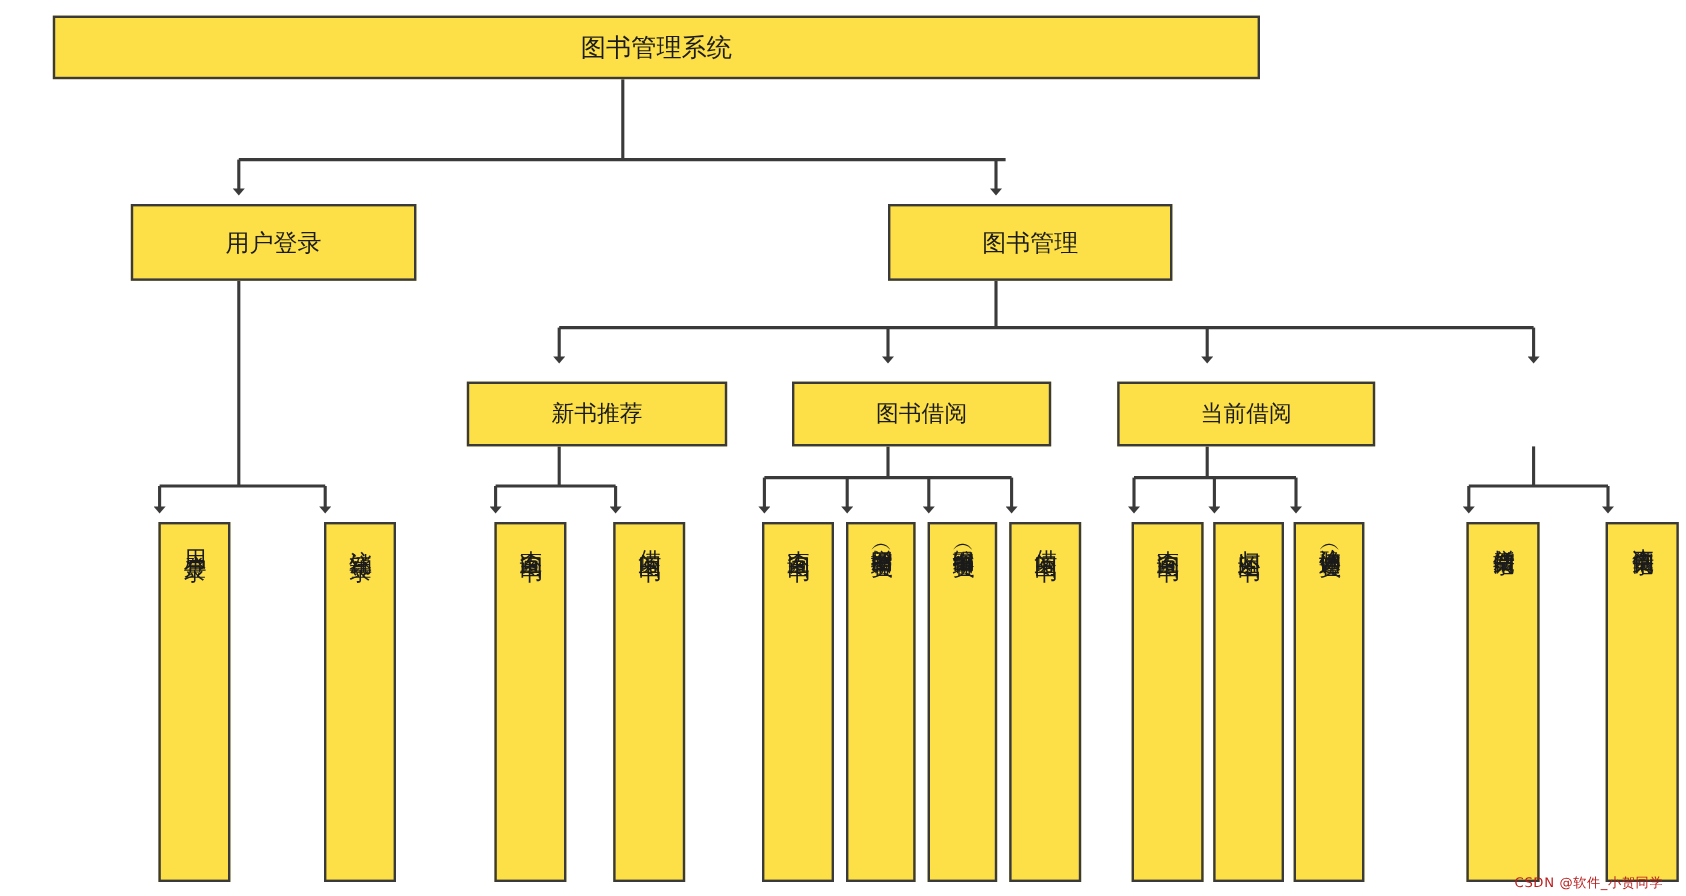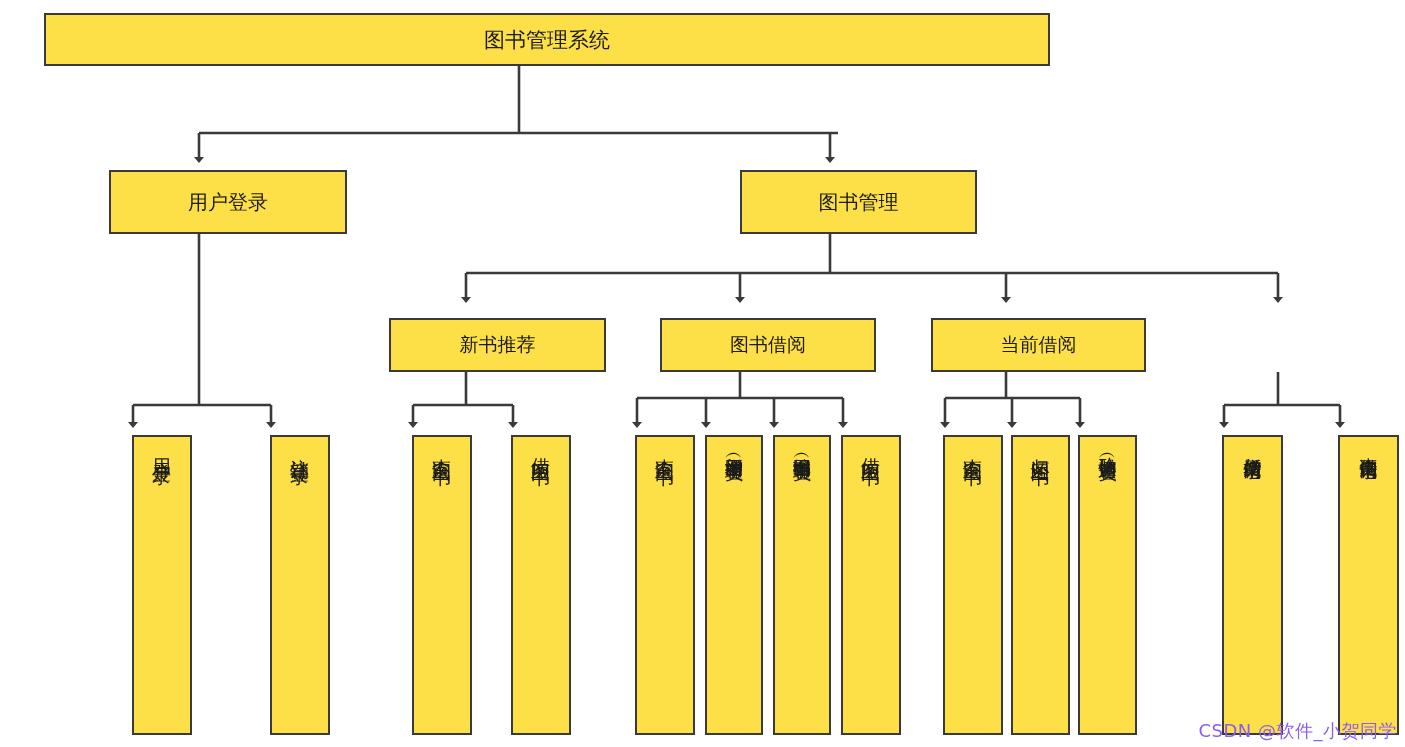"CSDN @软件_小贺同学" #watermark { color: #8b5cf6 -> #b91c1c; font-size: 18px -> 11px; right: 8px -> 19px }
